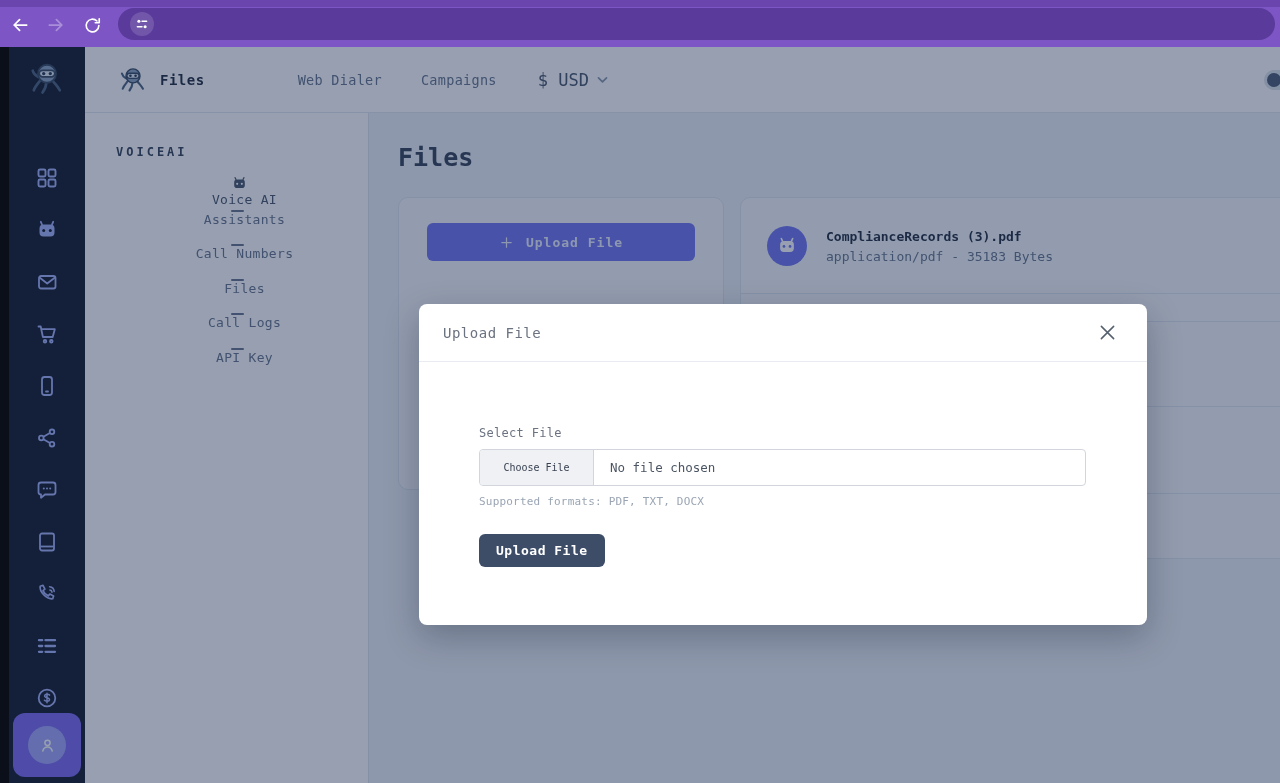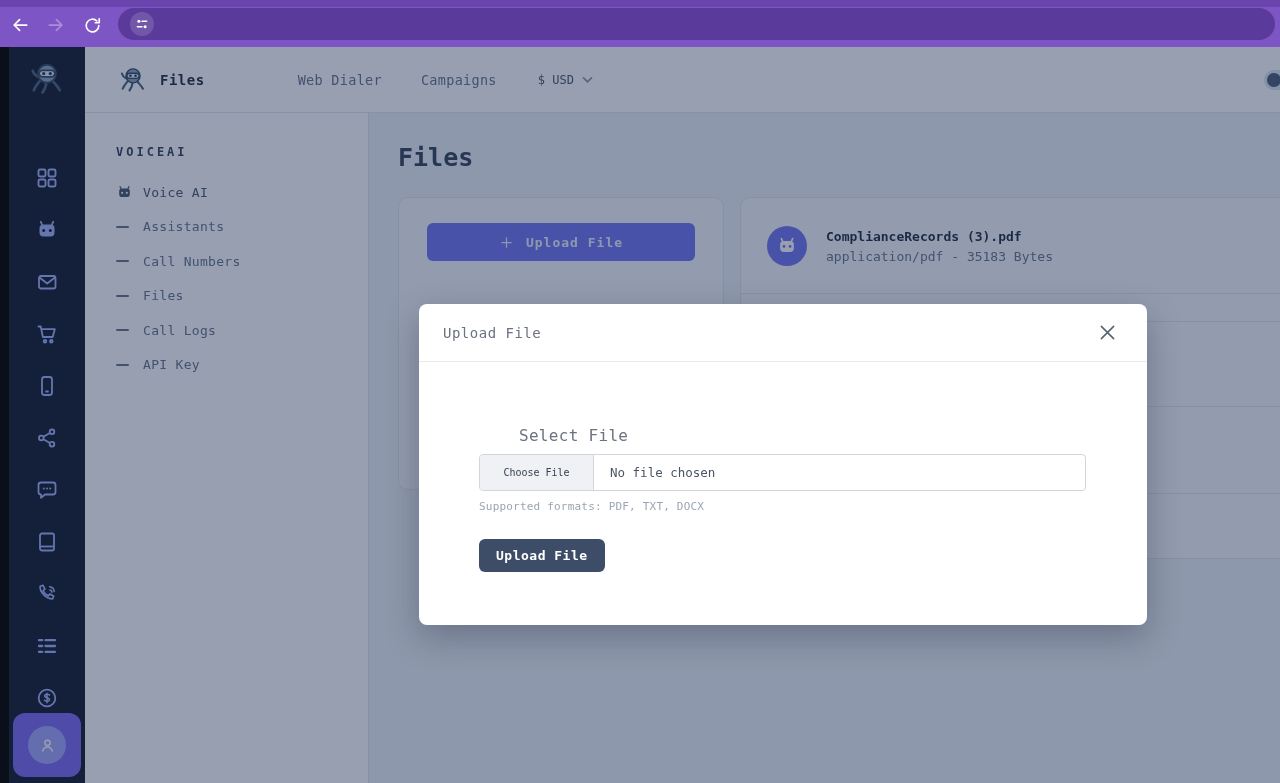"$ USD" .currency { font-size: 12px -> 17px }
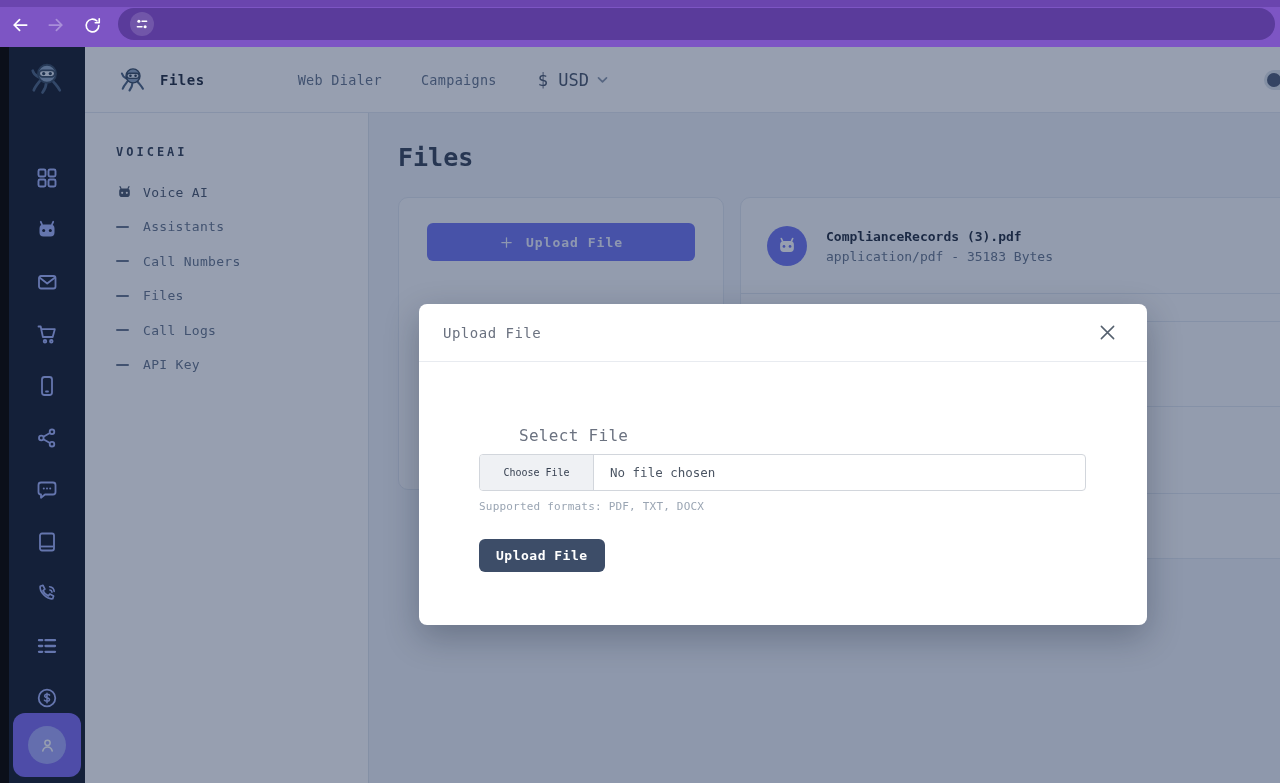"Voice AI" .side-item { flex-direction: none -> column }
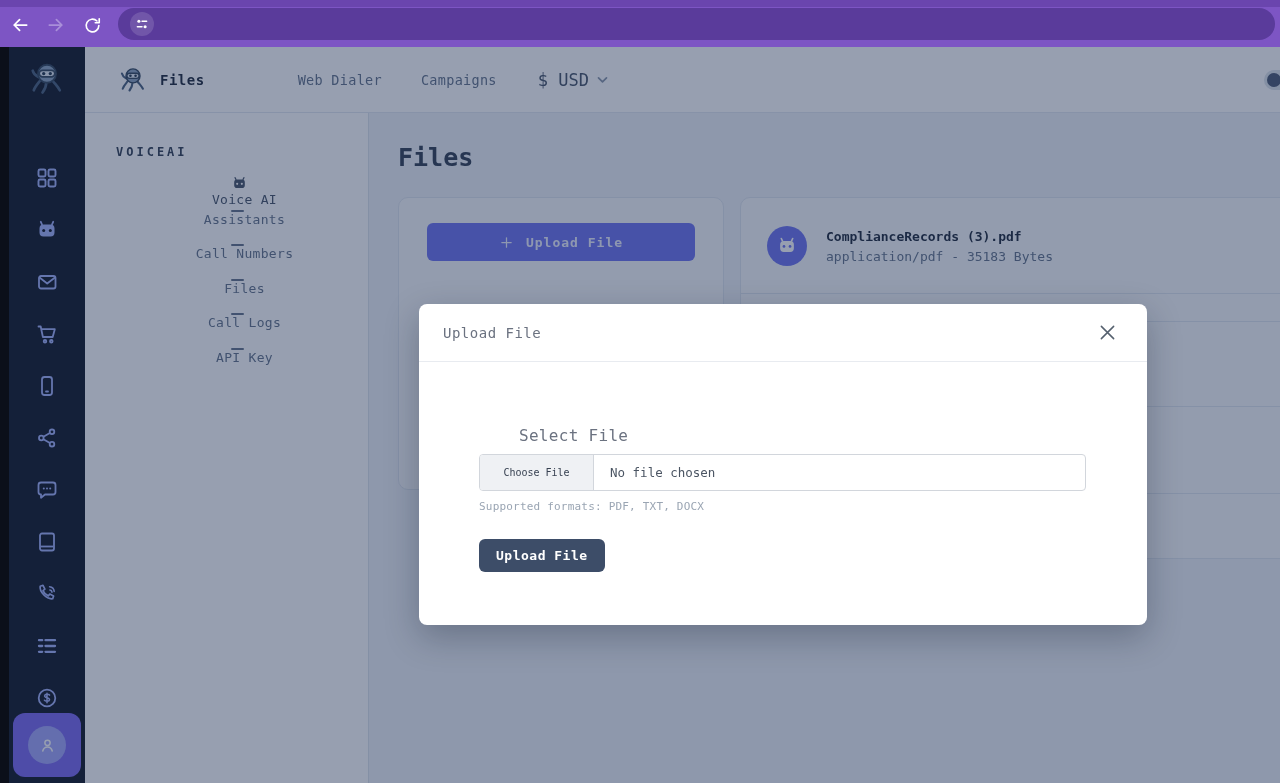"Select File" .field-label { font-size: 16px -> 12px; margin-left: 40px -> none }
